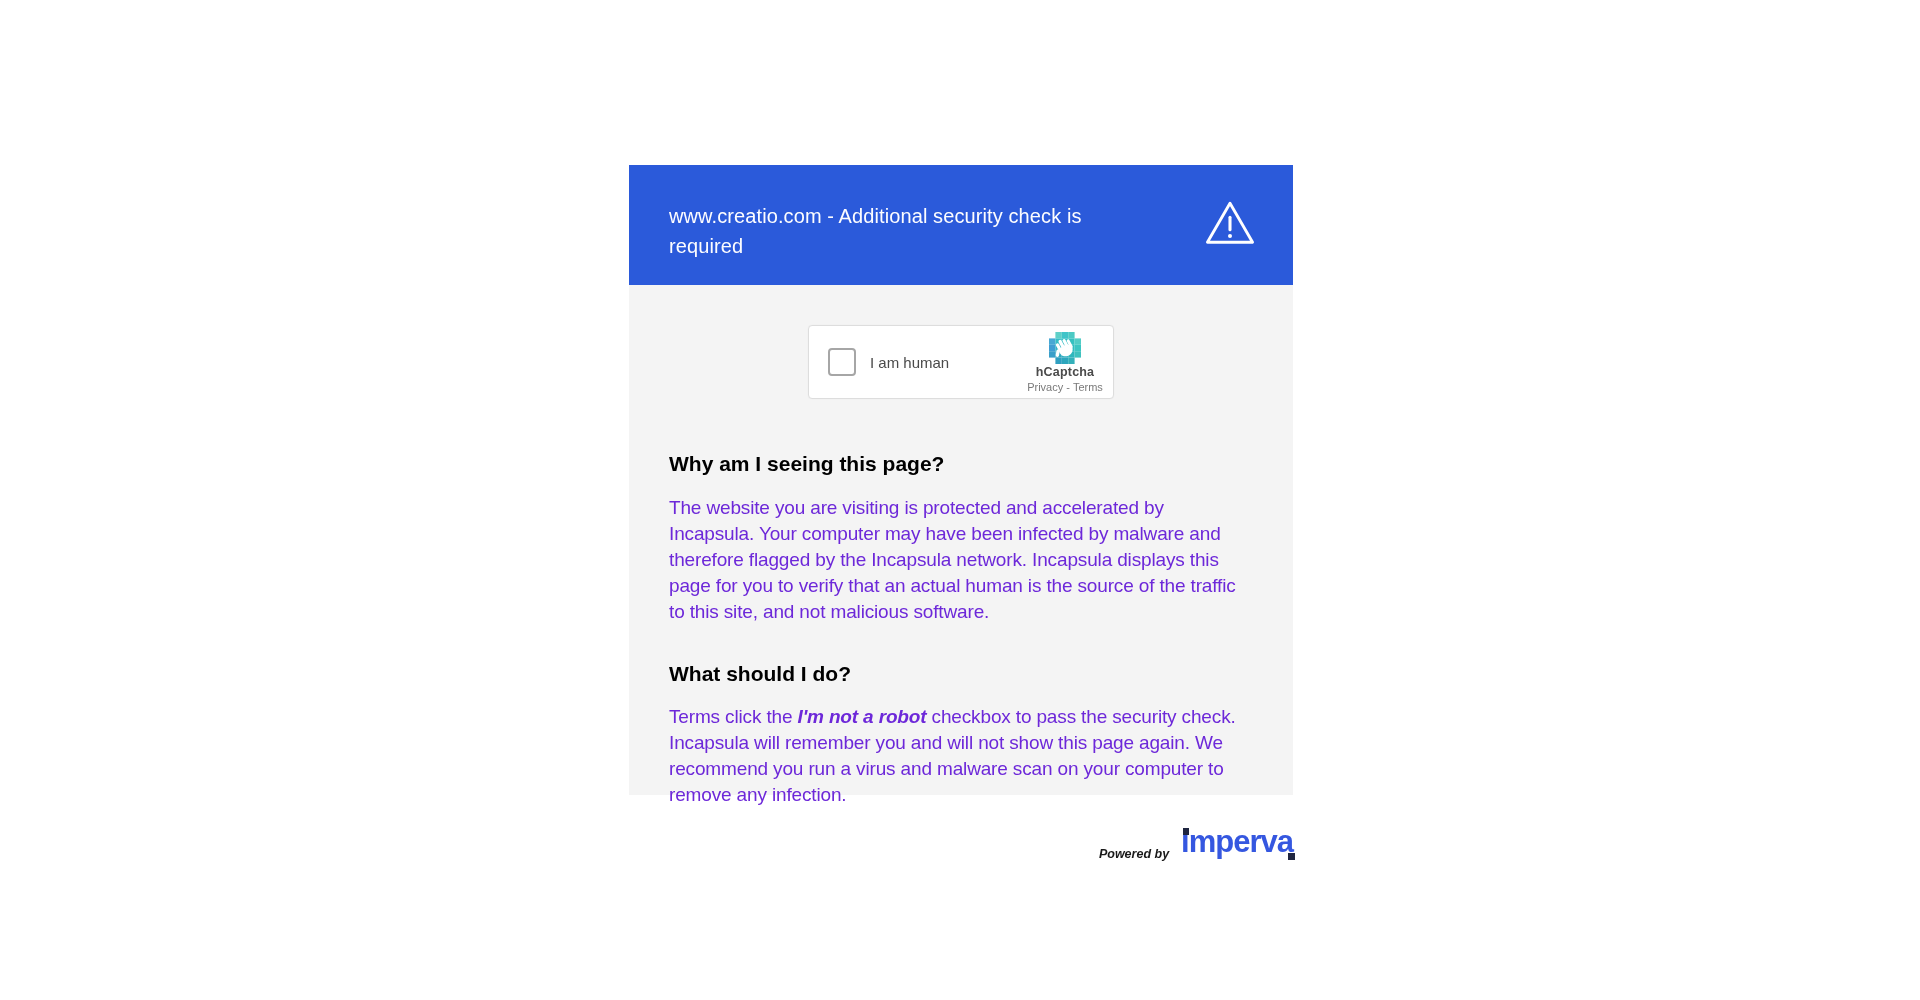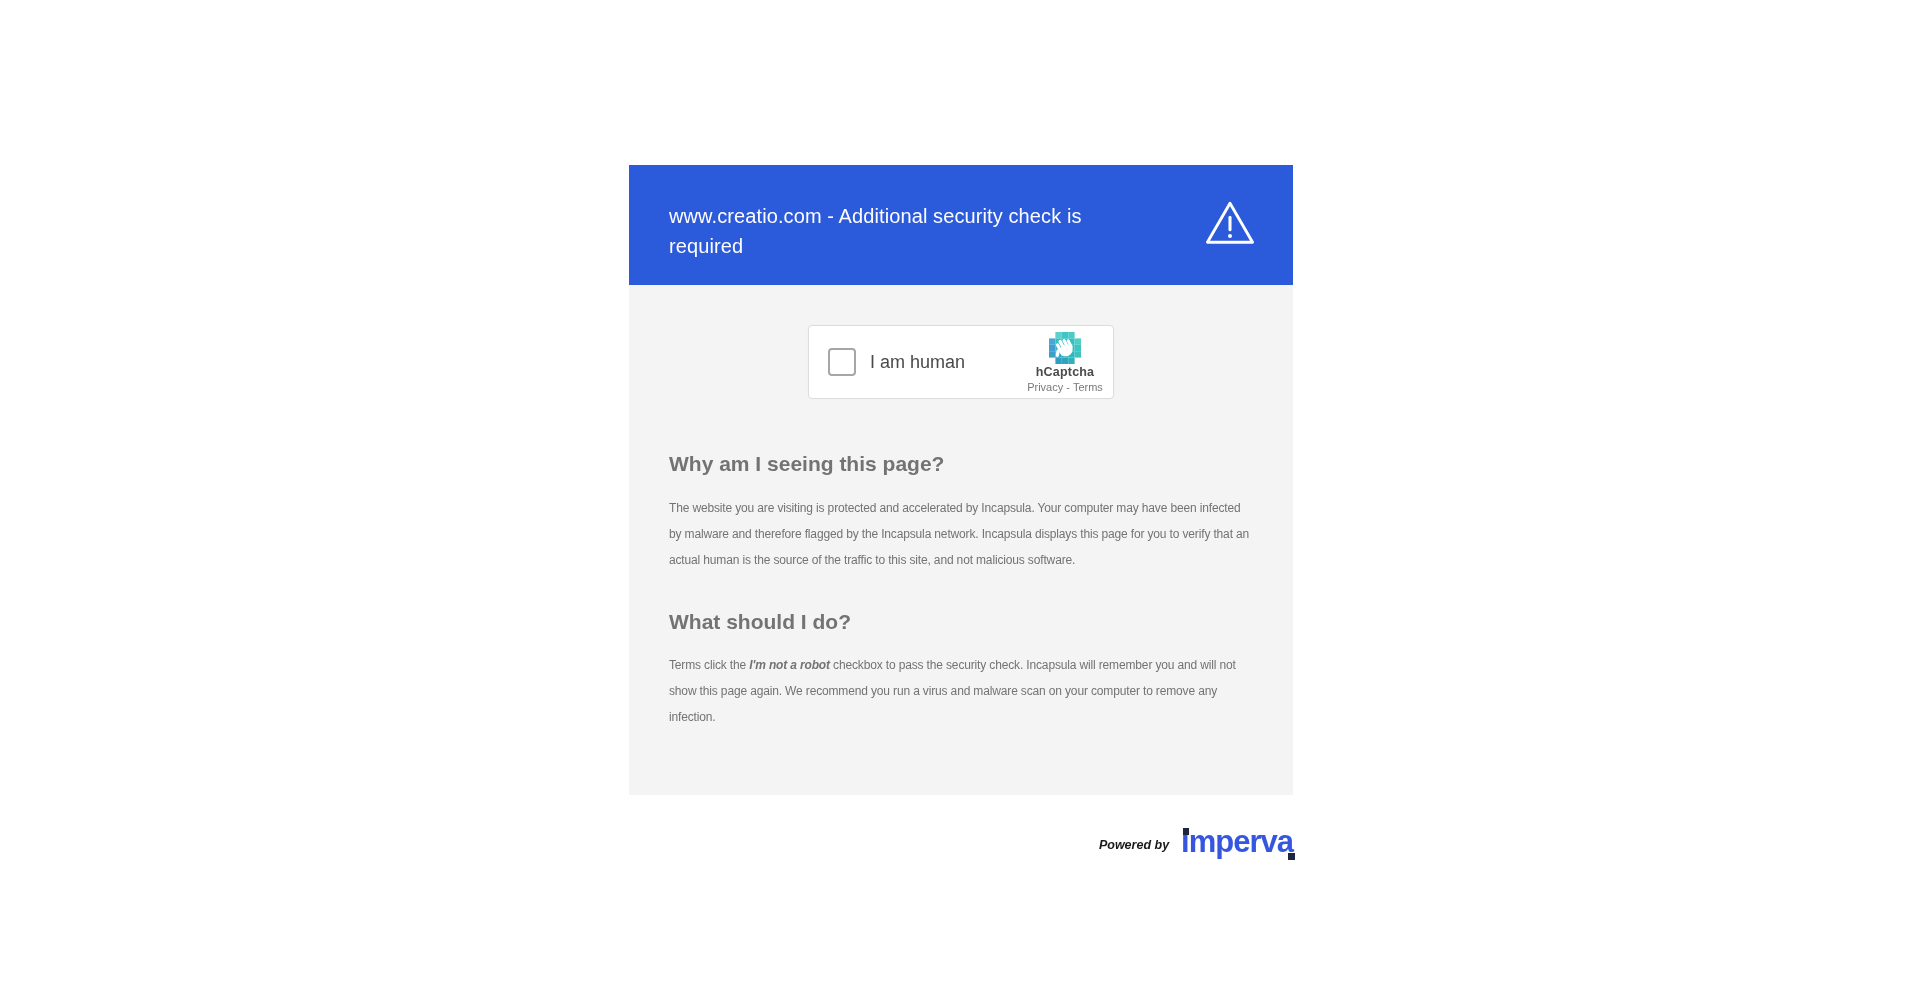"I am human" .cb-label { font-size: 18px -> 15px }
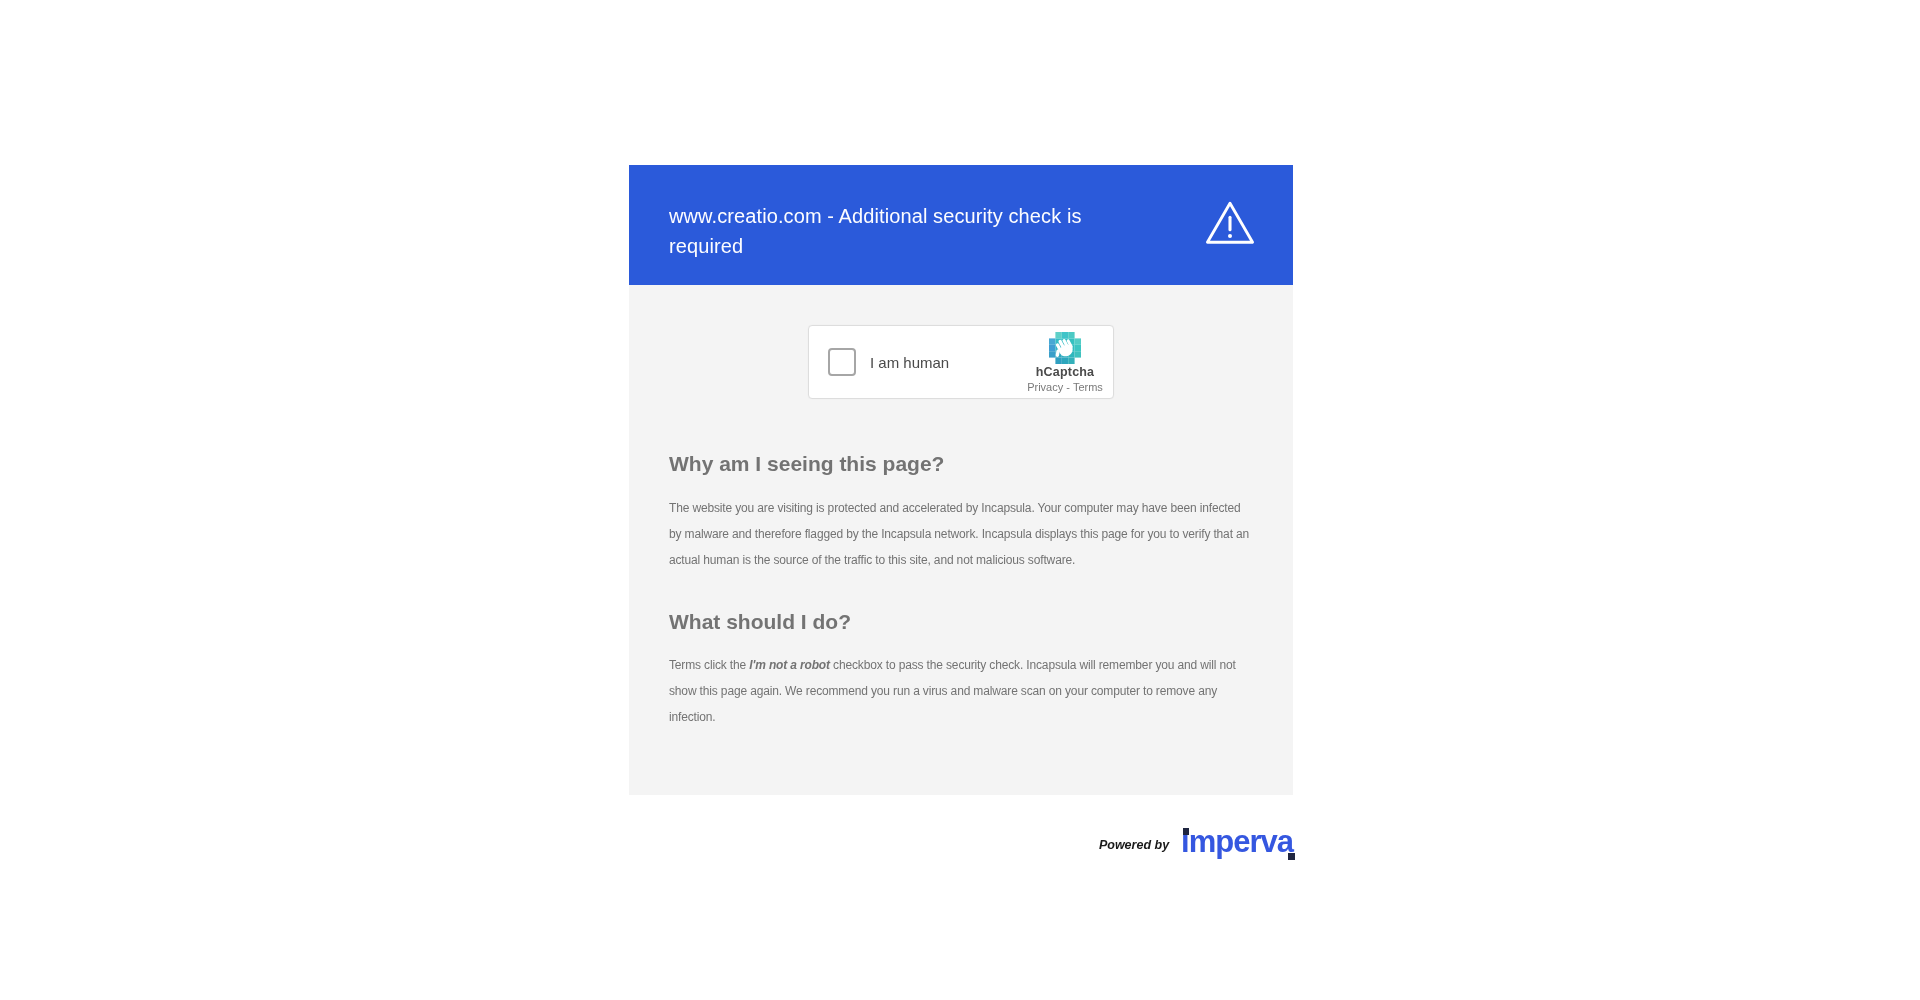"Why am I seeing this" .sec-heading { color: #737373 -> #000000 }
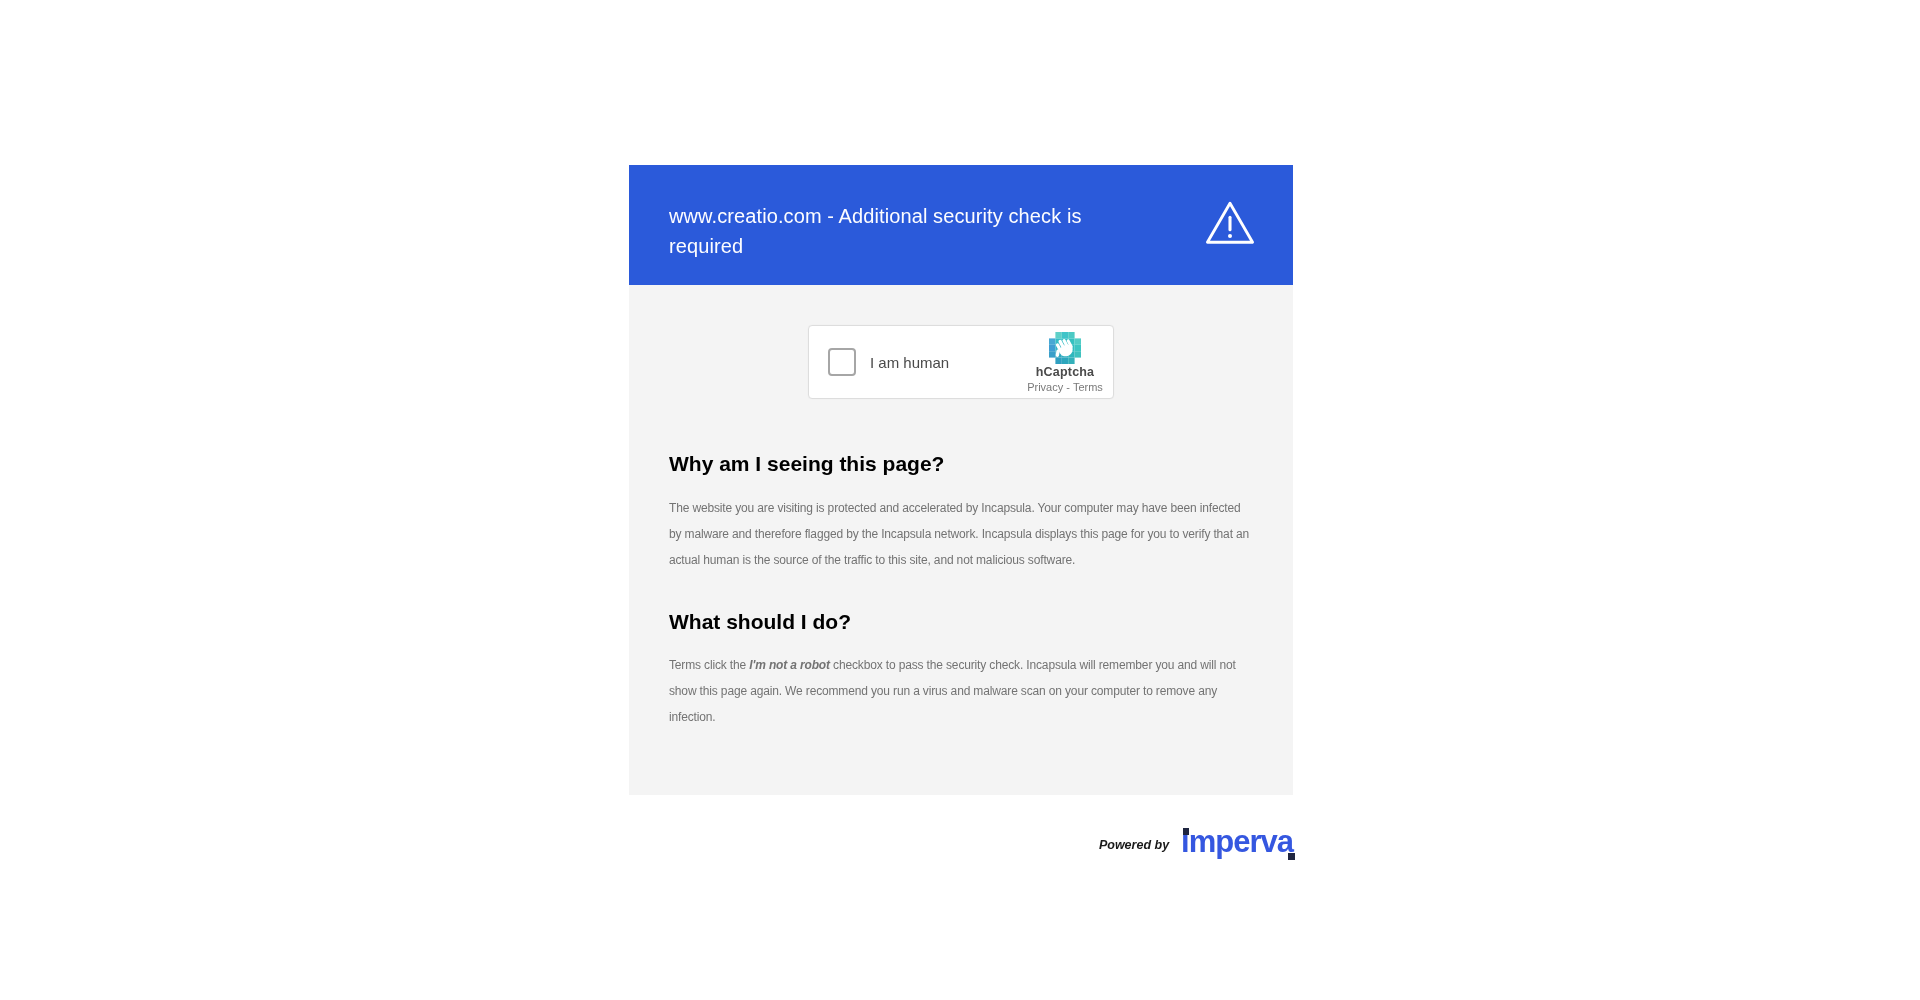"The website you are visiting" .sec-body { color: #737373 -> #6d28d9; font-size: 12px -> 19px }
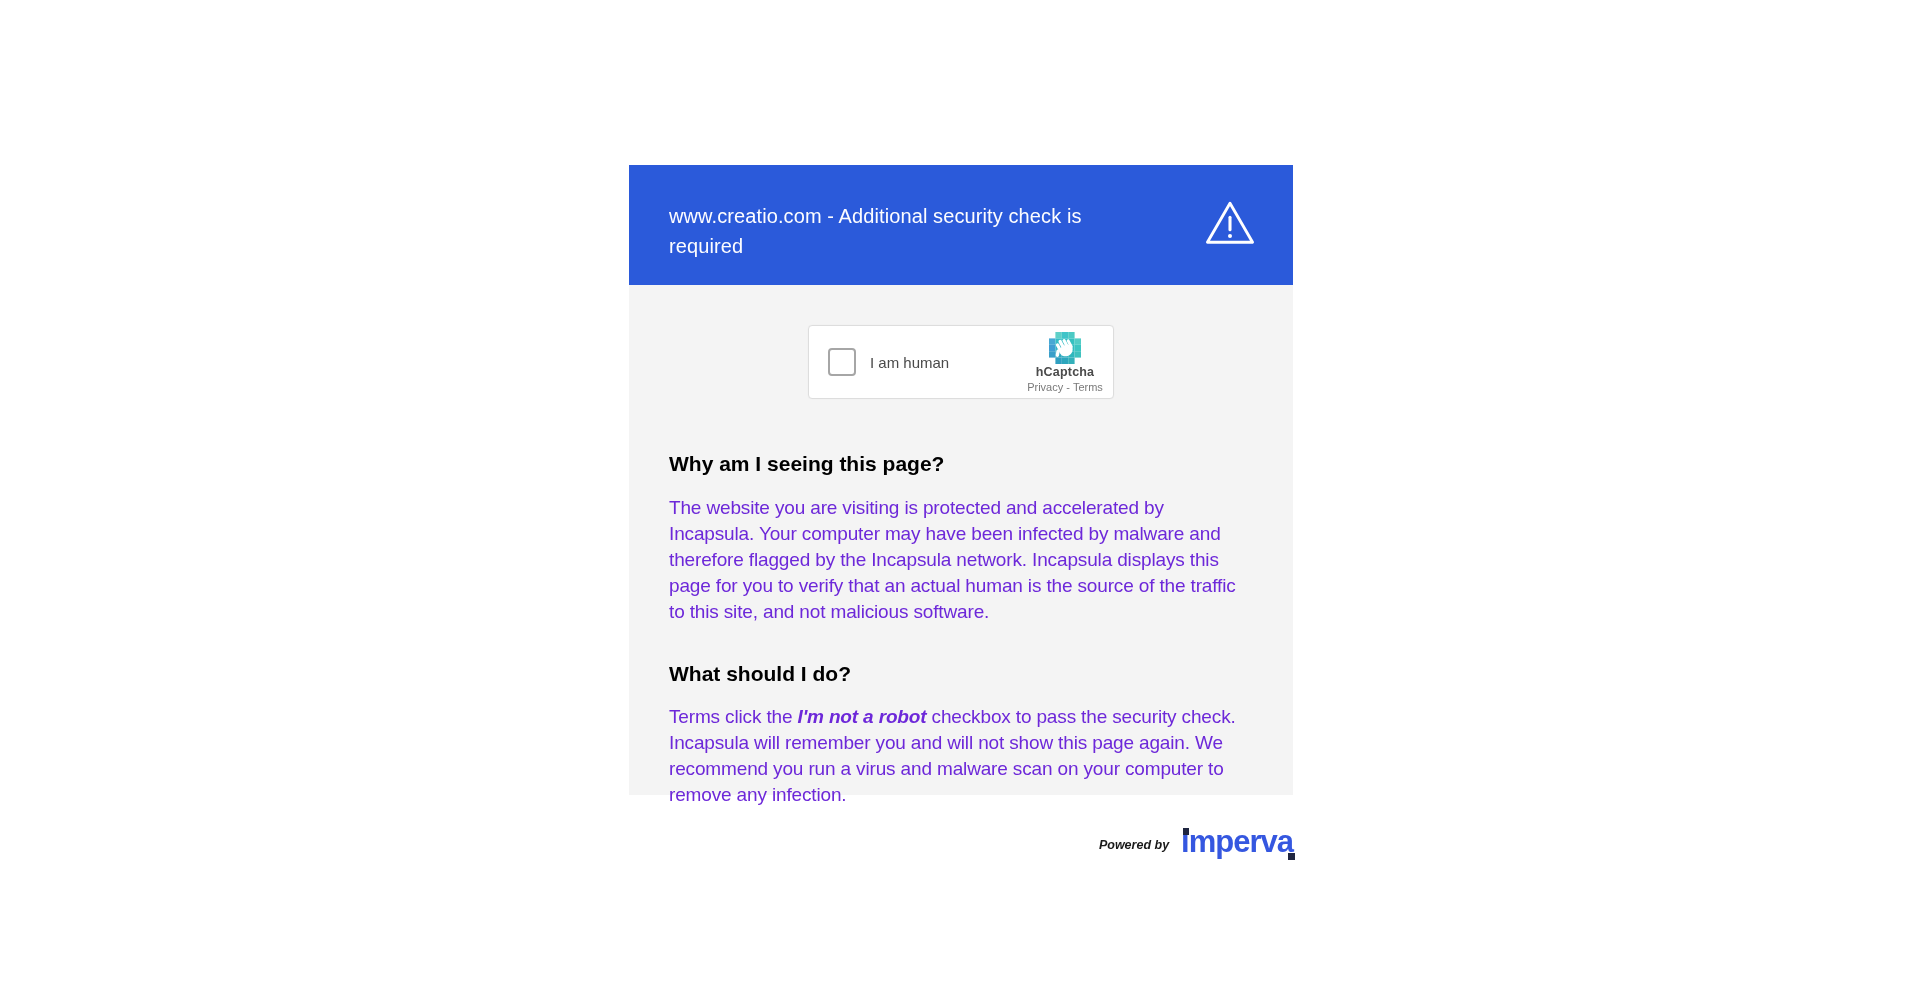"Powered by" .footer { align-items: center -> flex-end }
